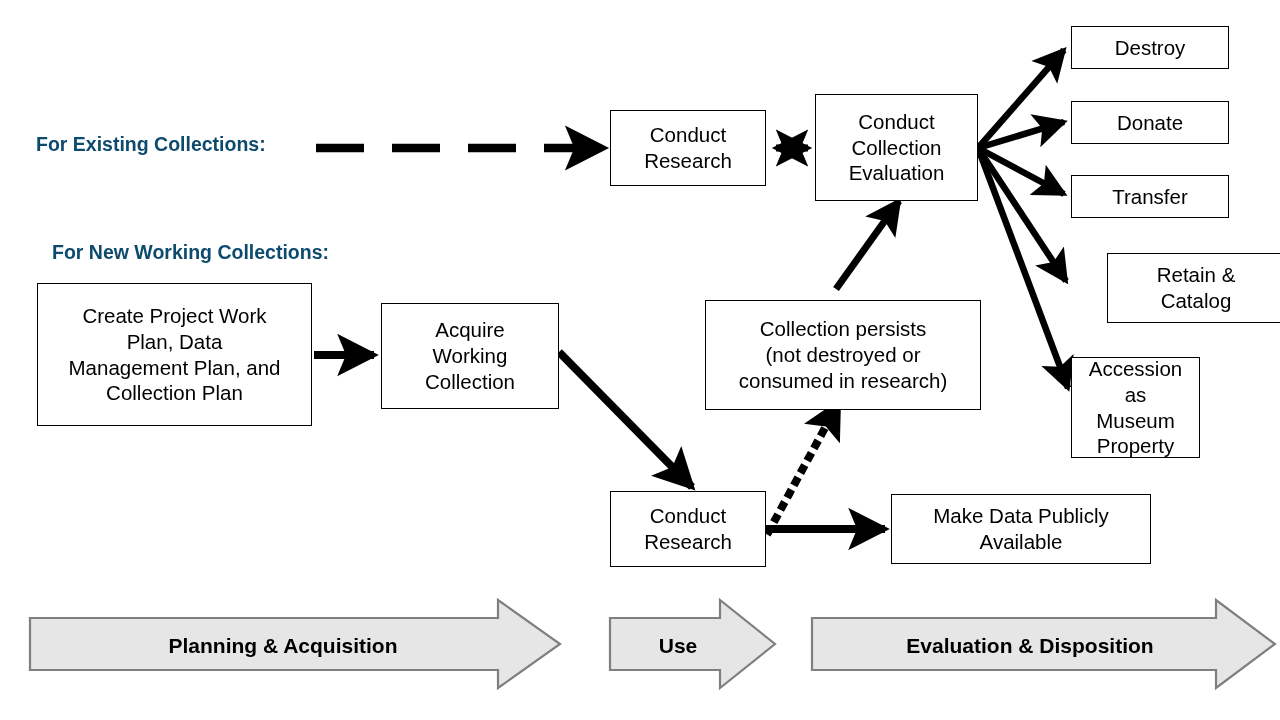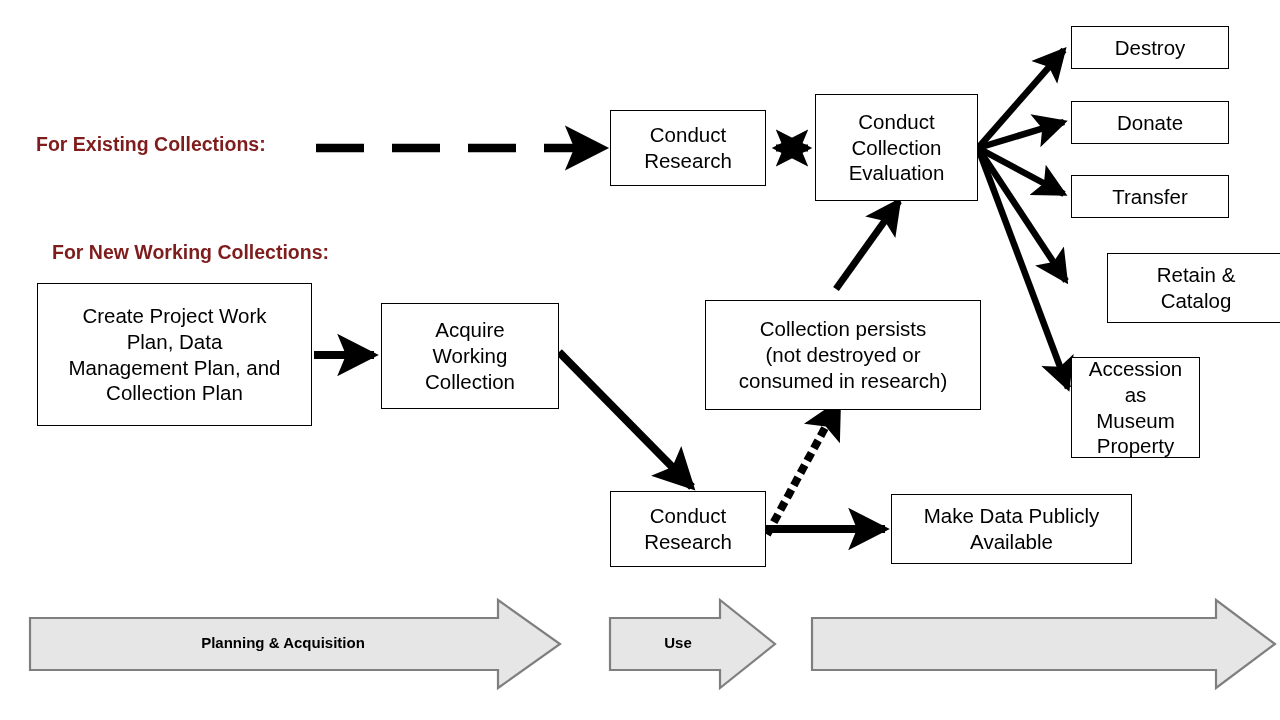"For Existing Collections:" .section-label { color: #7f1d1d -> #0c4a6e }
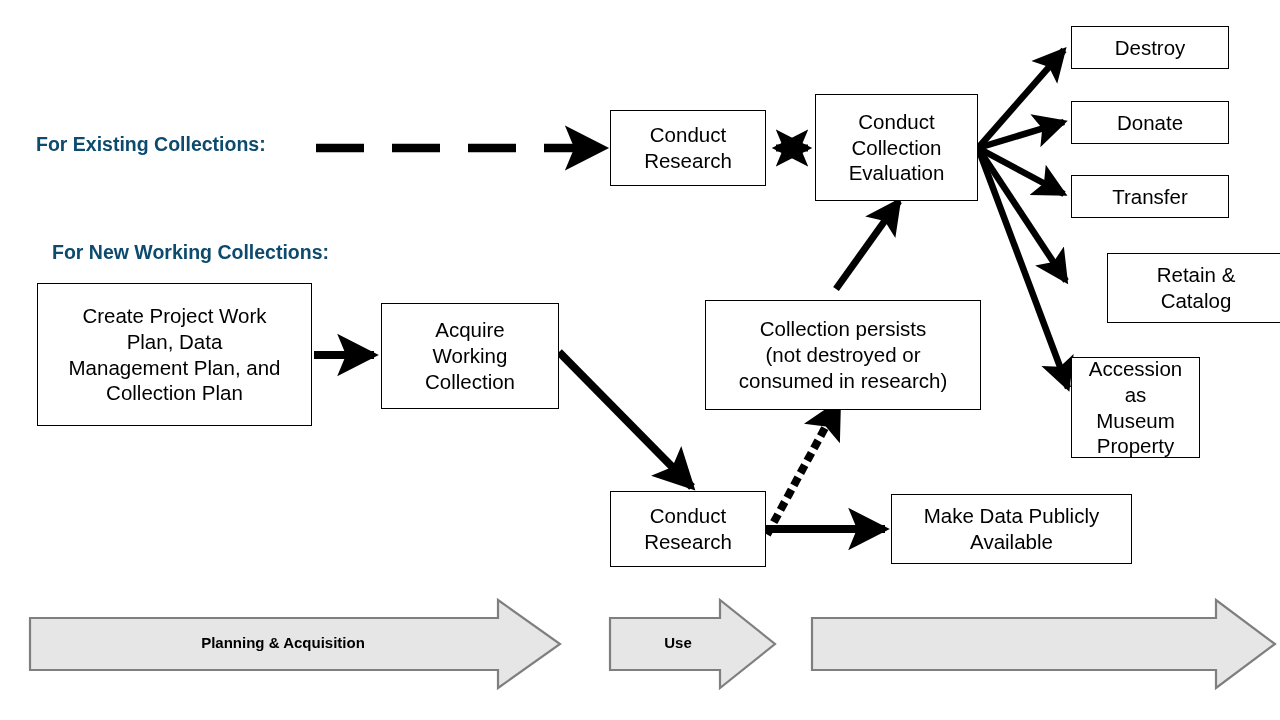"Make Data Publicly" div.node-box { width: 241px -> 260px }
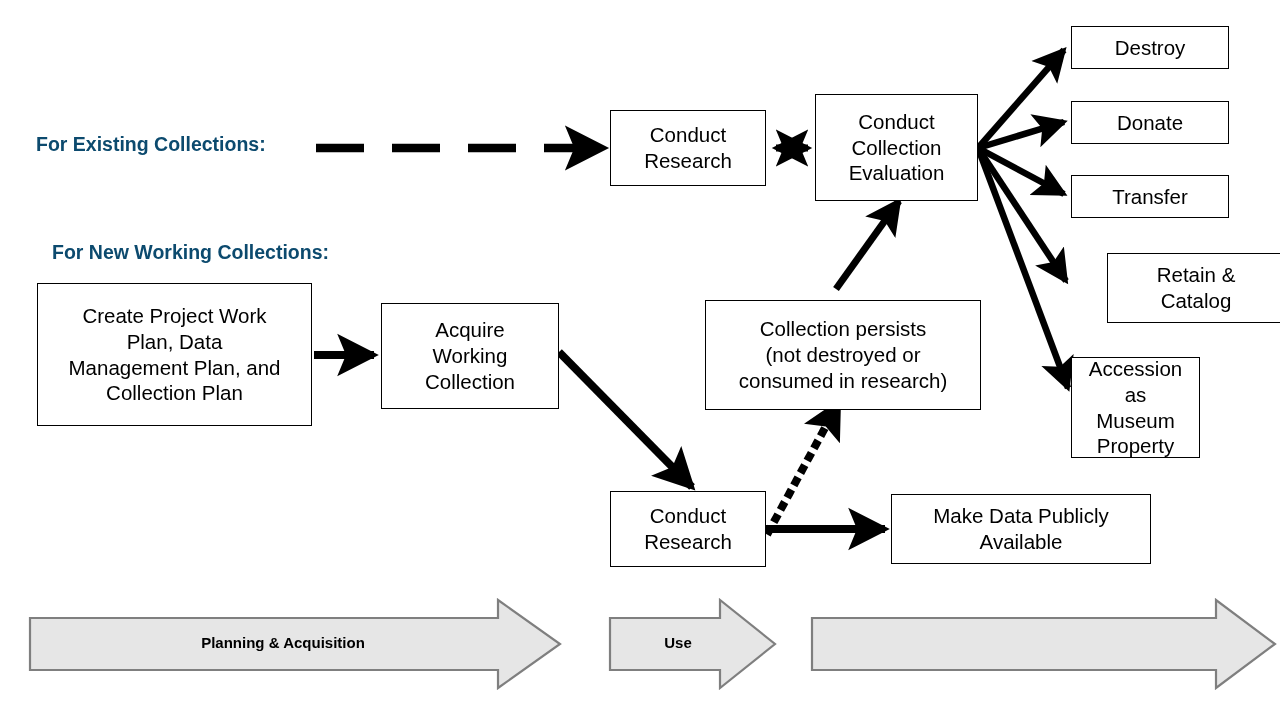"Planning & Acquisition" .phase-label { font-size: 15px -> 21px }
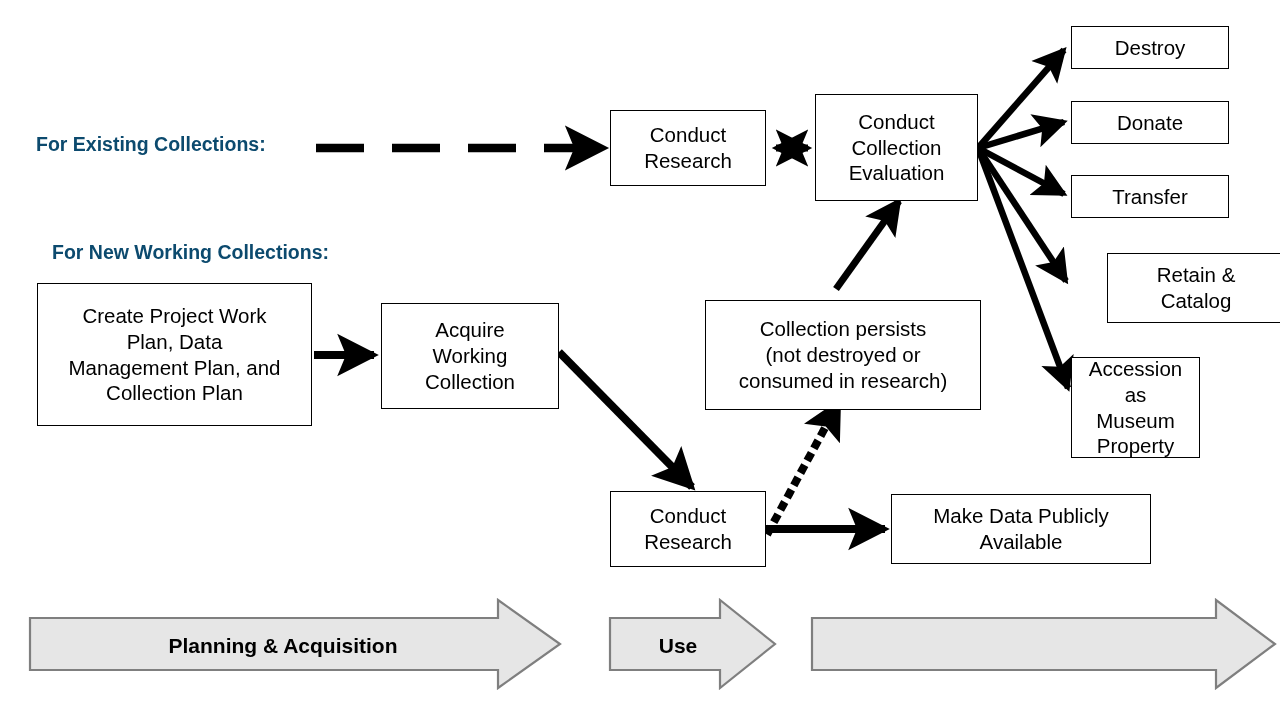"Evaluation & Disposition" div.phase-label { html: none -> <div>Evaluation &amp; Disposition</div> }
